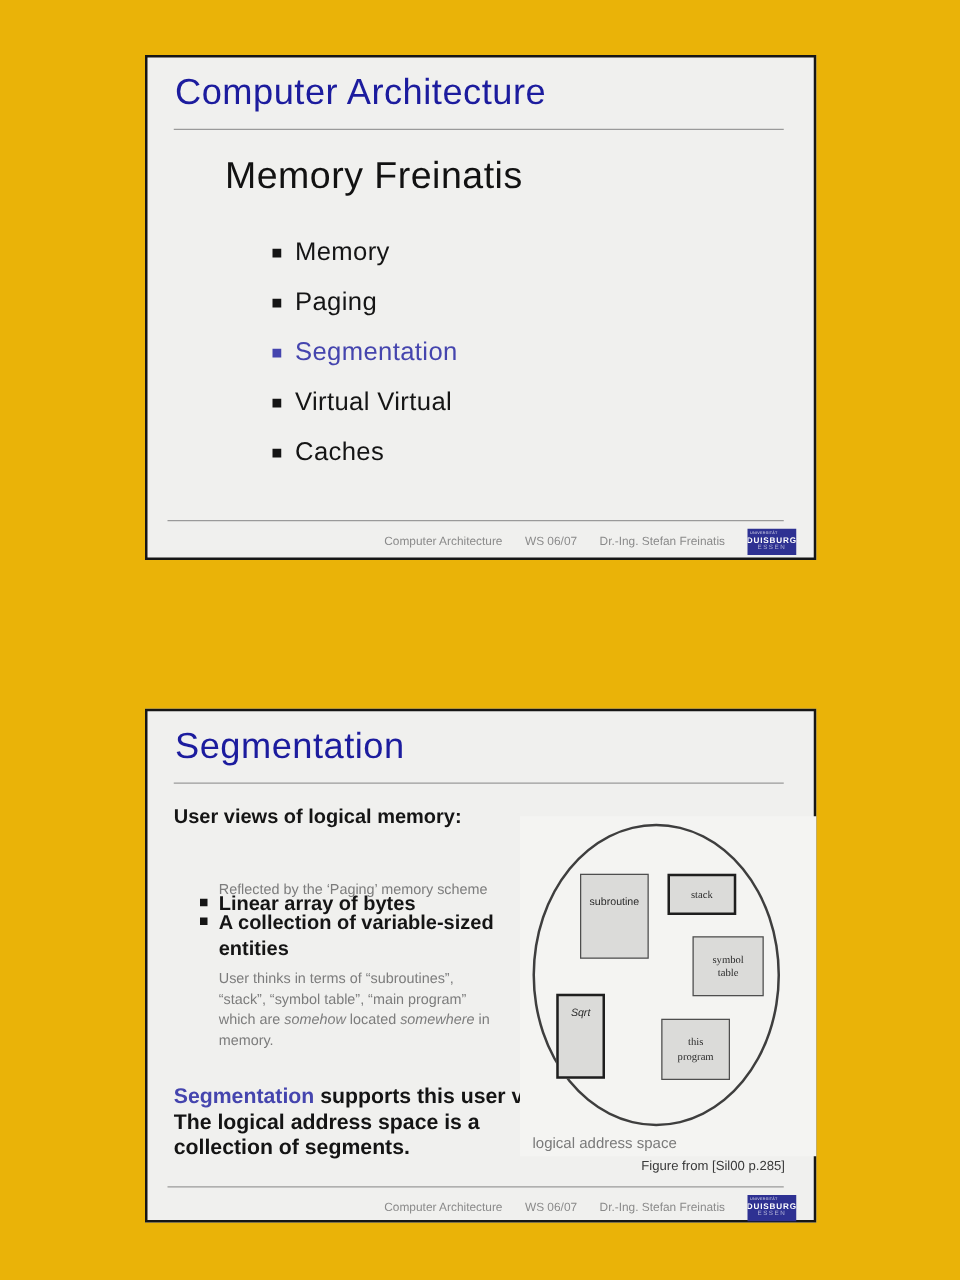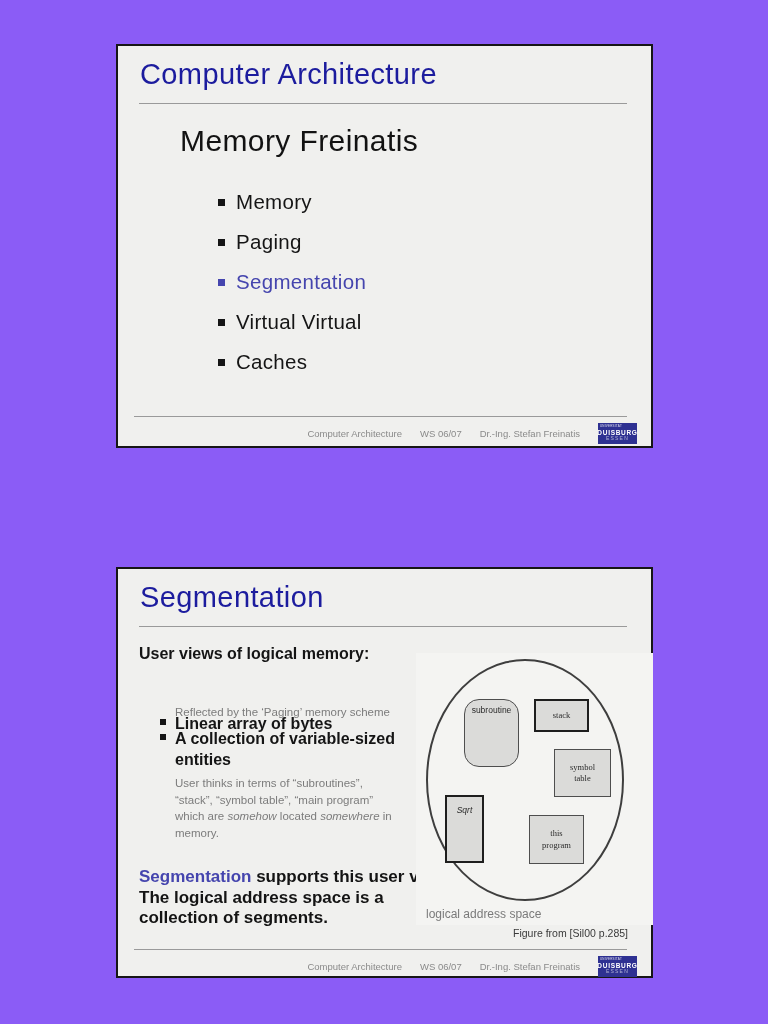"Computer Architecture" .page { background: #8b5cf6 -> #eab308 }
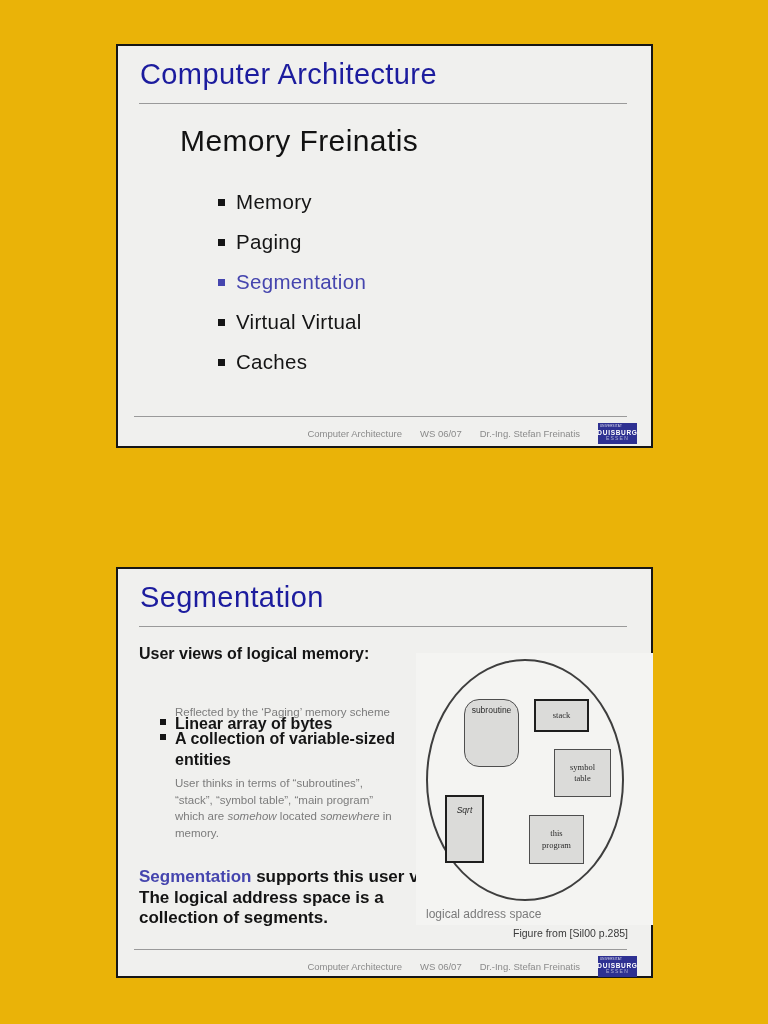"subroutine" #box-subroutine { border-radius: 15px -> none; padding-top: 5px -> 16px }
